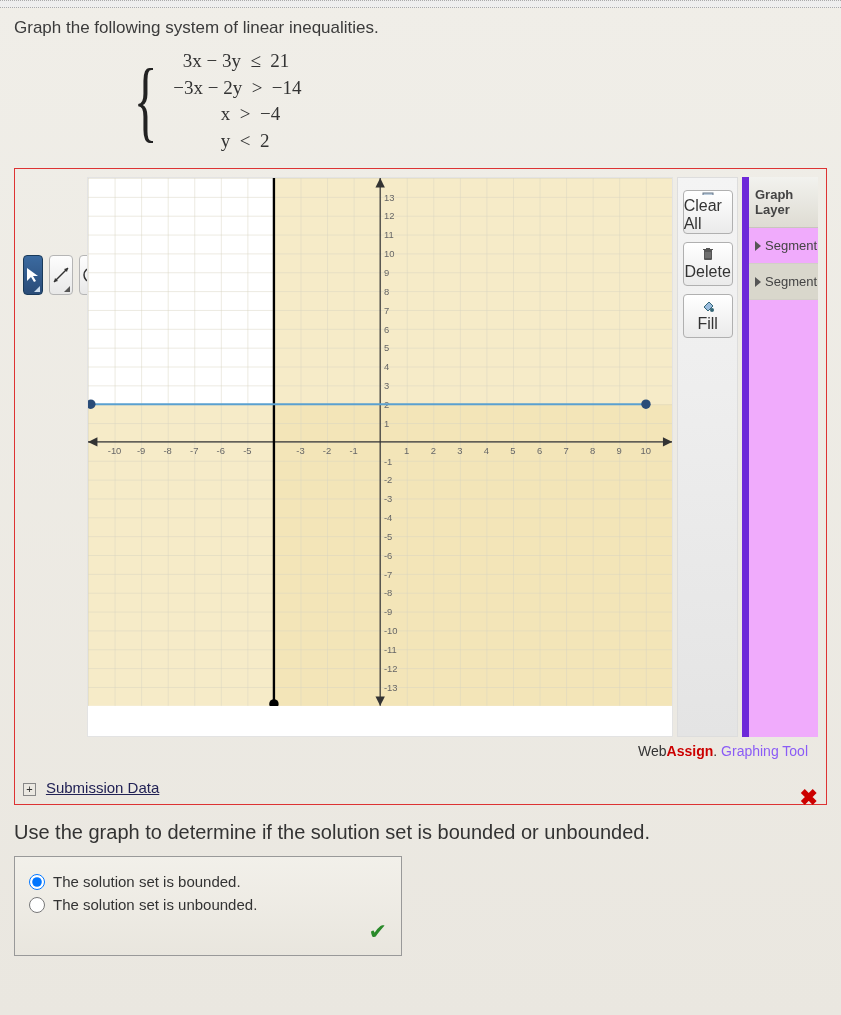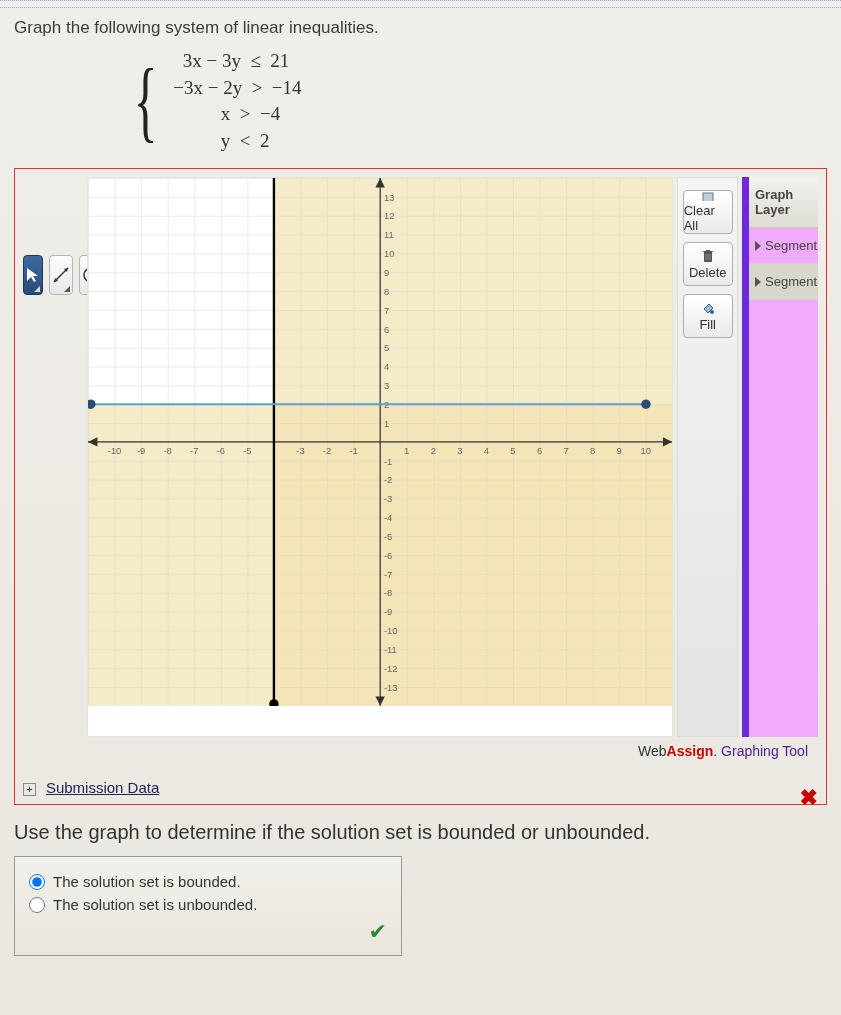"Clear All" .action-btn { font-size: 13px -> 16px }
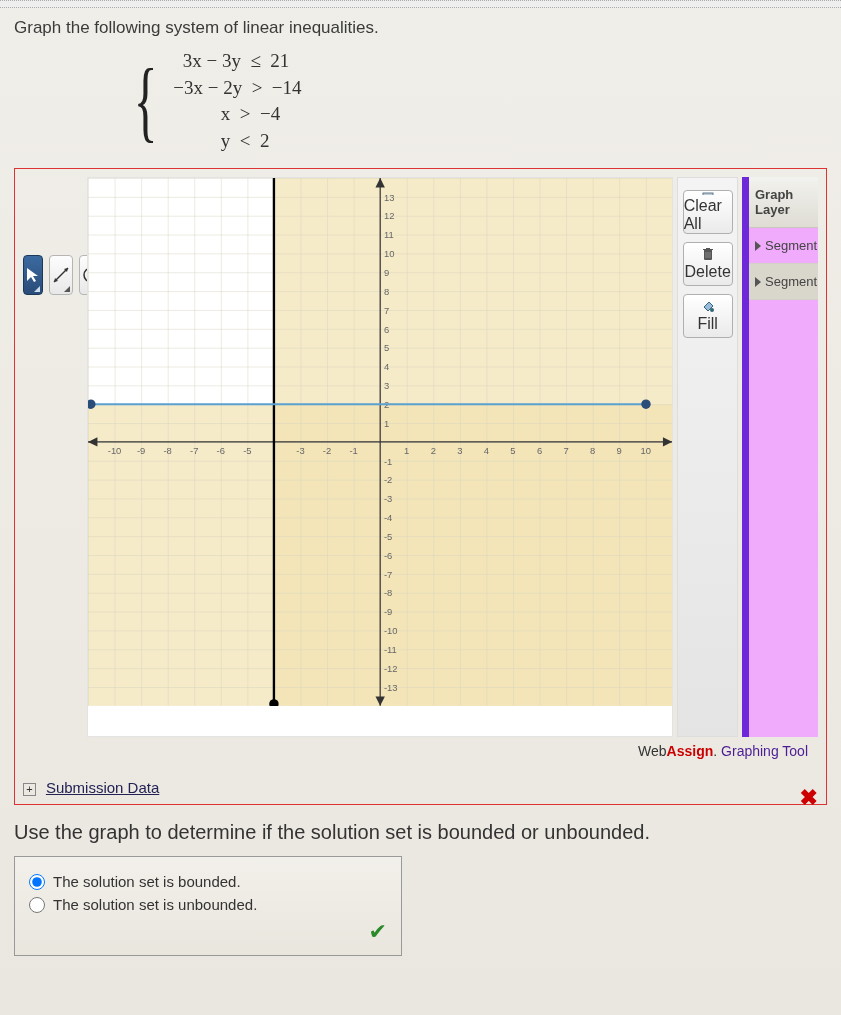"Graphing Tool" .branding .tool { color: #4c1d95 -> #8b5cf6 }
